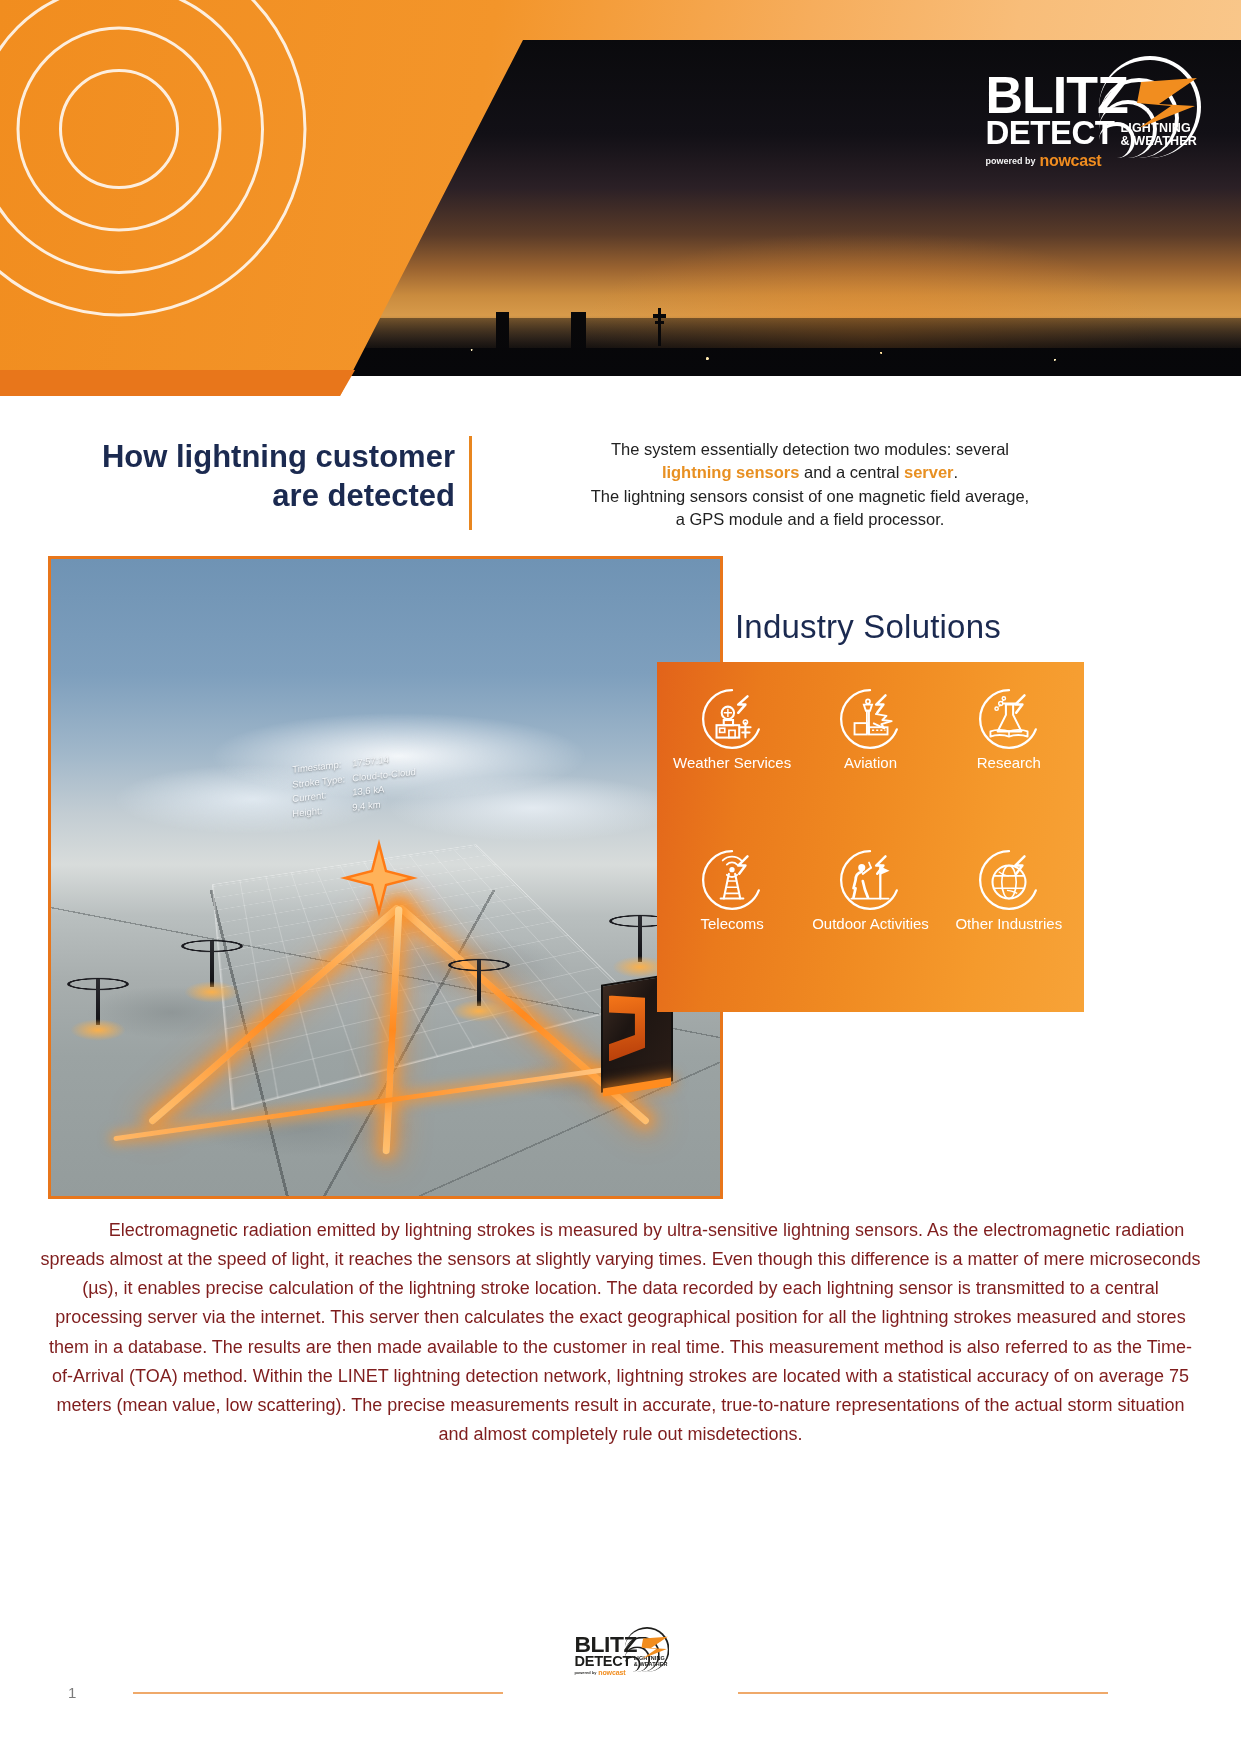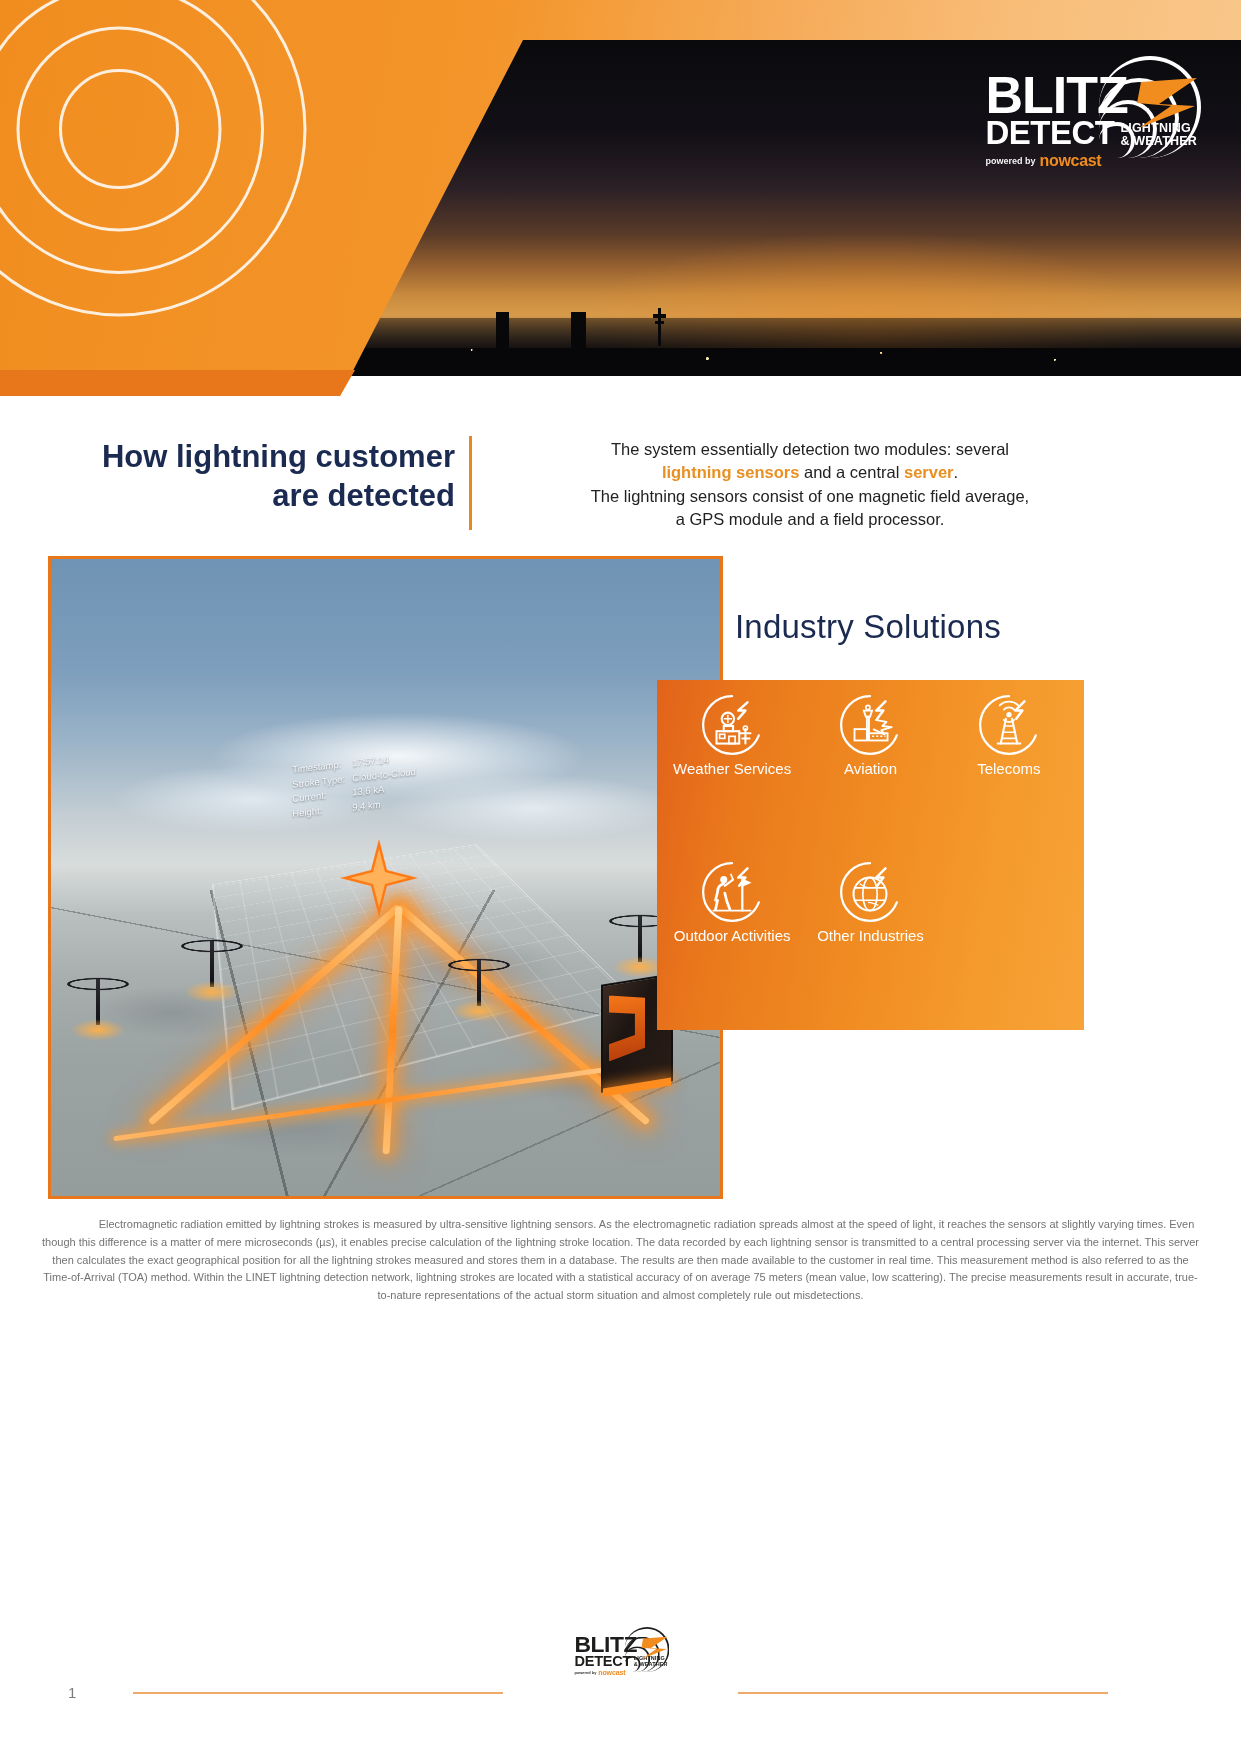"Weather Services" .ind-panel { padding: 12px 6px 10px -> 24px 6px 10px; top: 680px -> 662px }
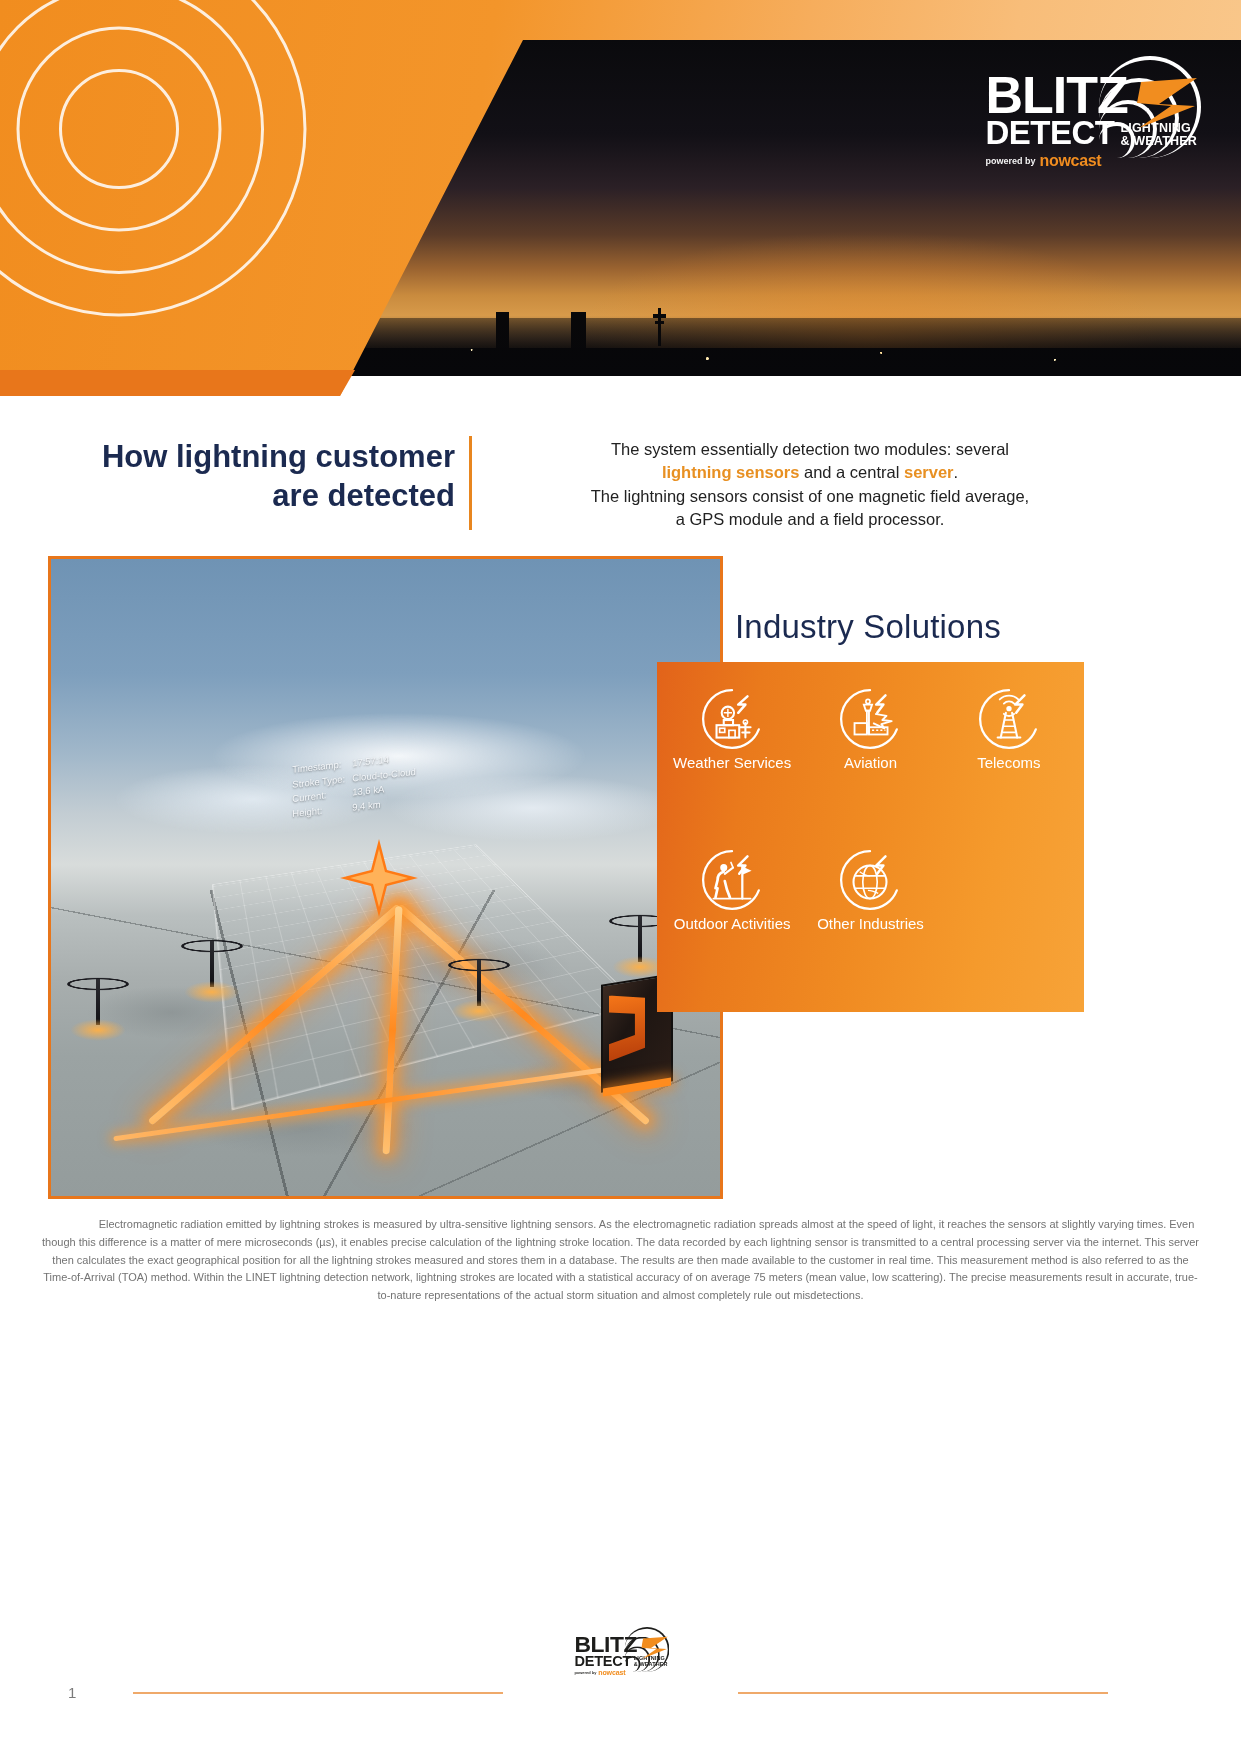"Research" div.ind-cell { html: none -> <div> <svg> <path></path> <path></path> <path></path> <path></path> <circle></circle> <circle></circle> <circle></circle> <path></path> <path></path> <path></path> </svg> <div>Research</div> </div> }
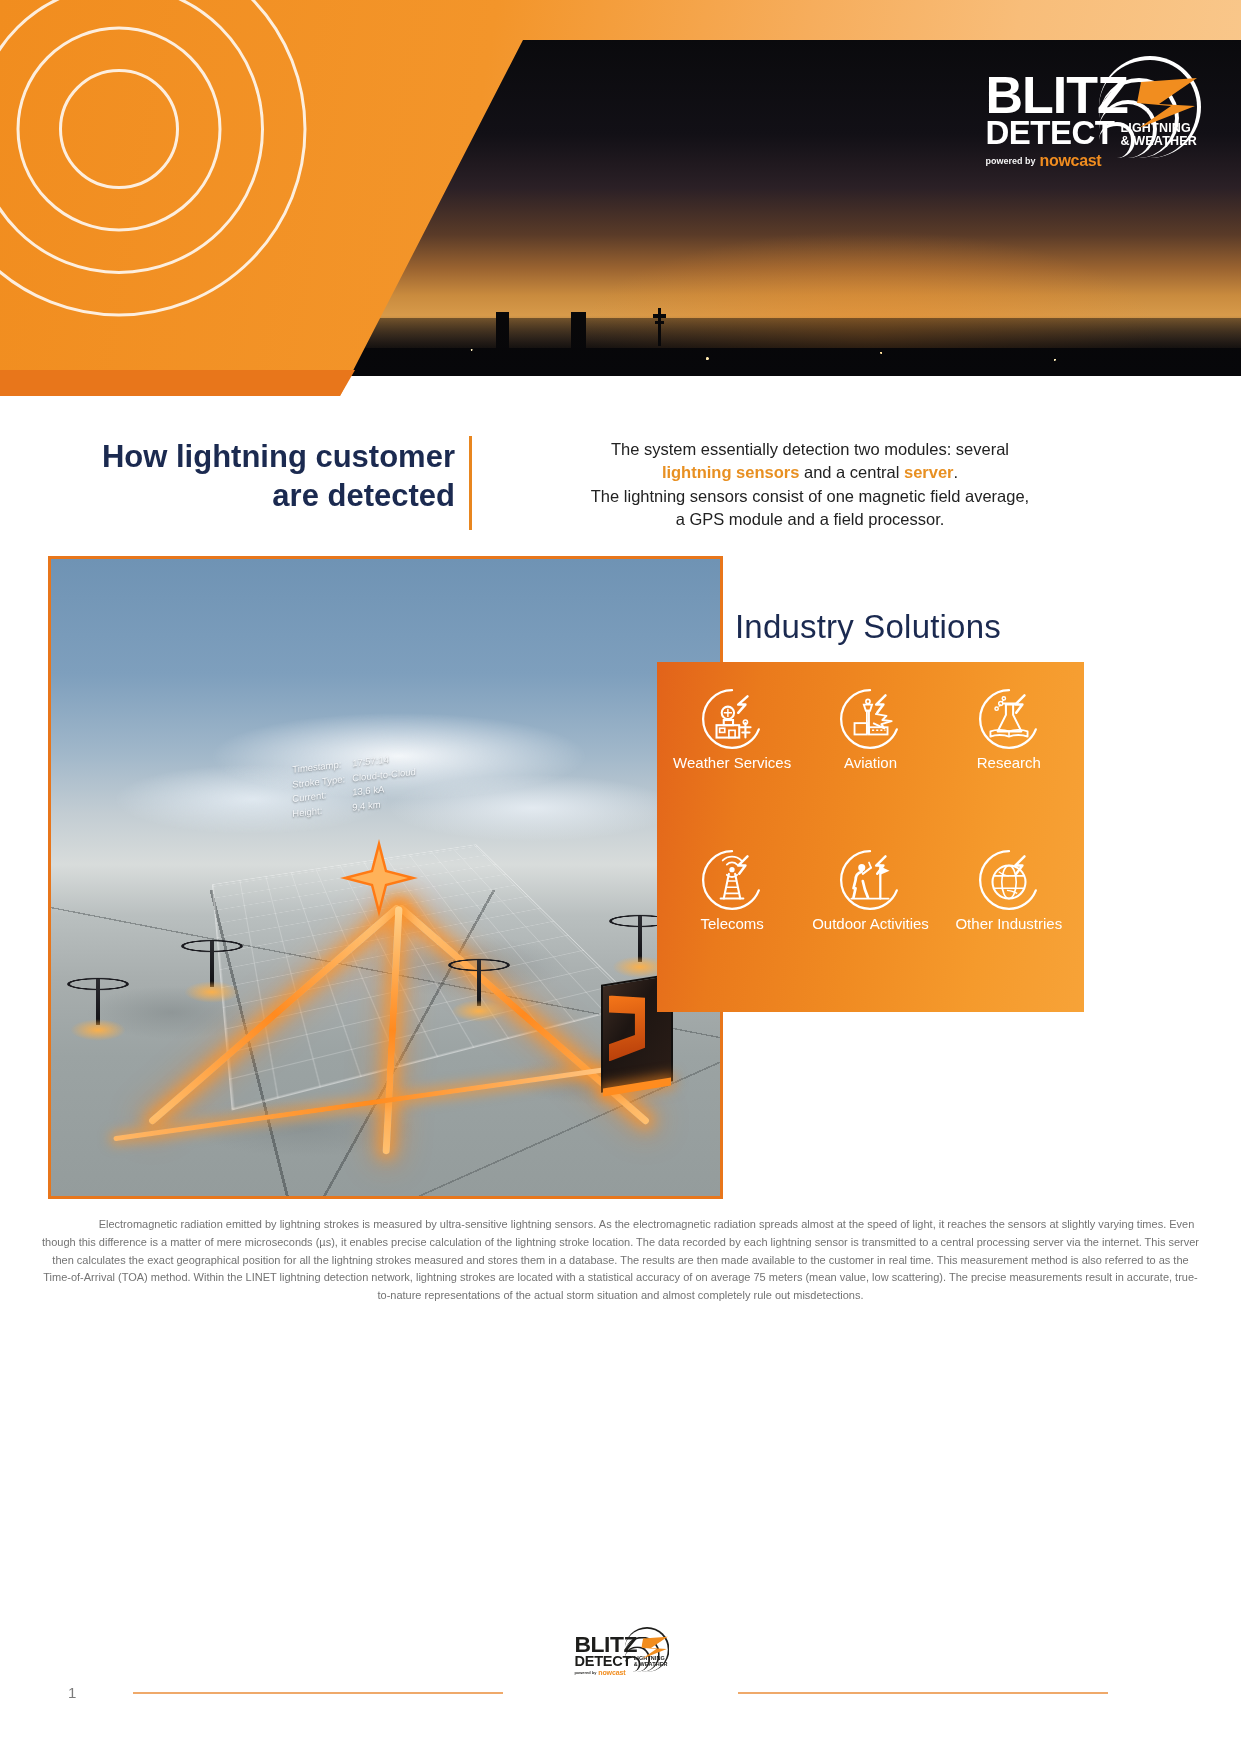"Electromagnetic radiation emitted by" .body-text { color: #737373 -> #7f1d1d; font-size: 11px -> 18px }
